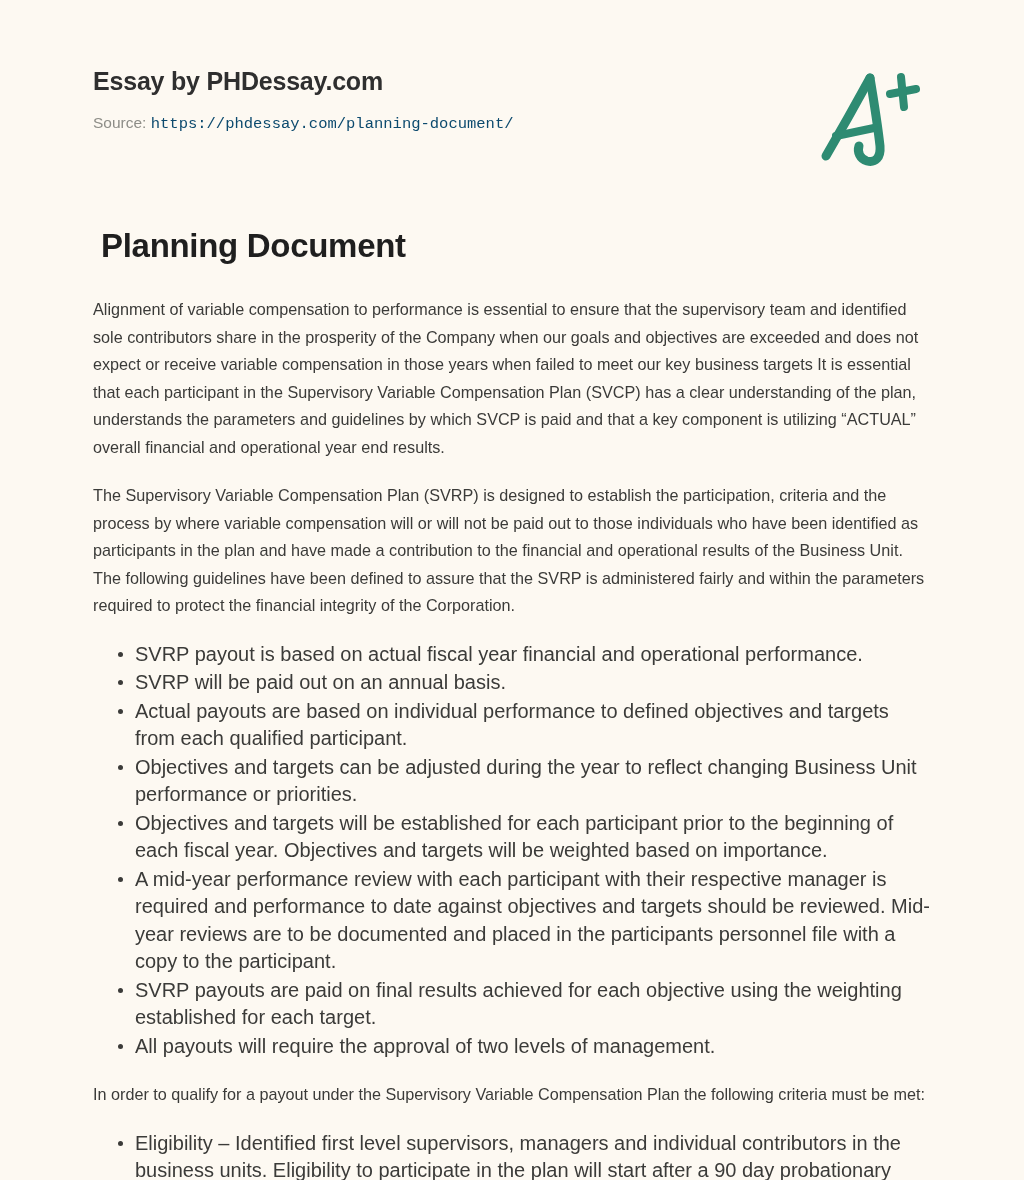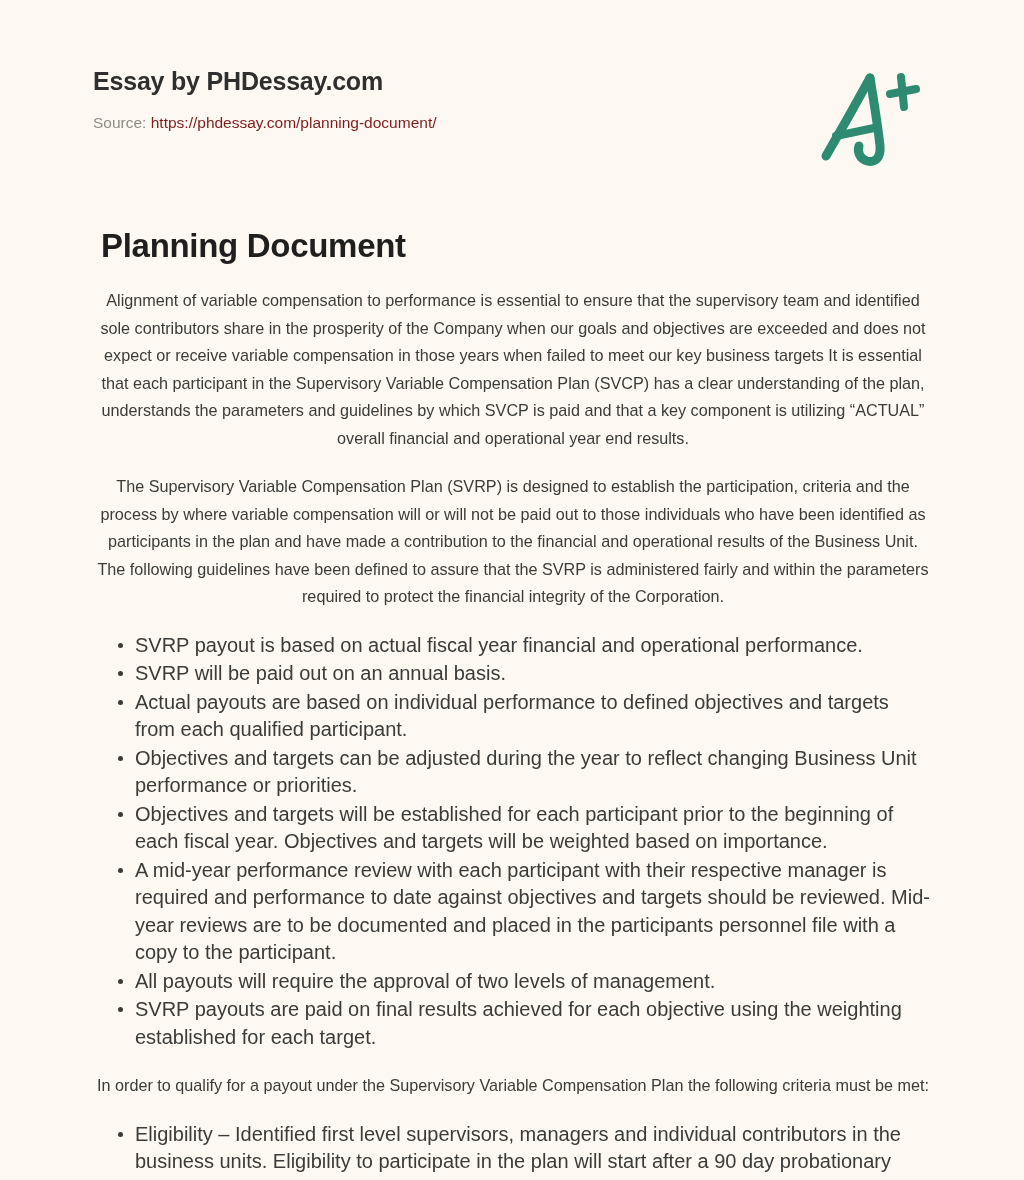"https://phdessay.com/planning-document/" .source-url { color: #7f1d1d -> #0c4a6e; font-family: none -> Liberation Mono, monospace }
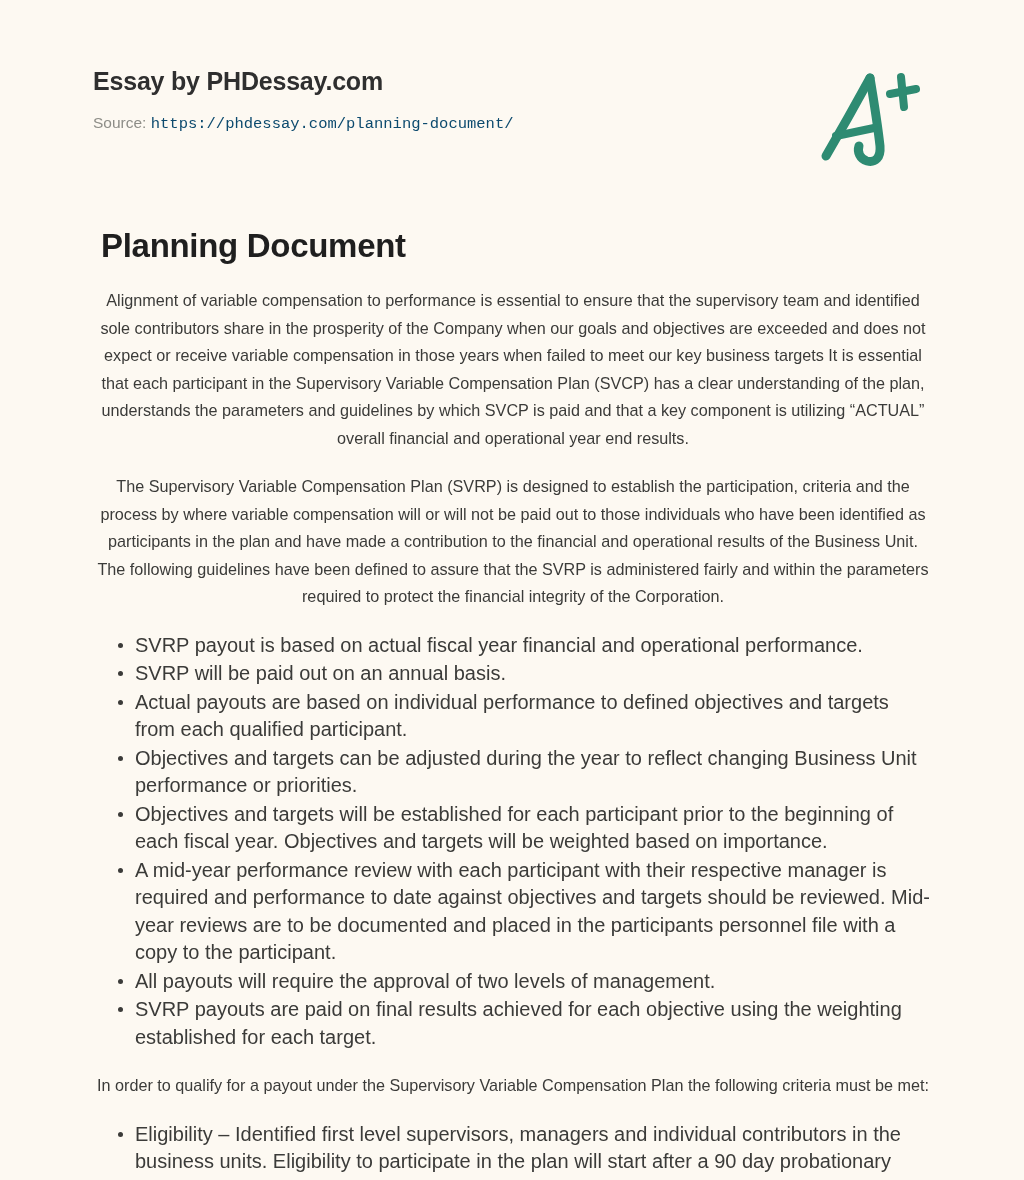"Alignment of variable compensation to" .content p { margin: 4px 0 21px 0 -> 13px 0 21px 0; text-align: center -> left }
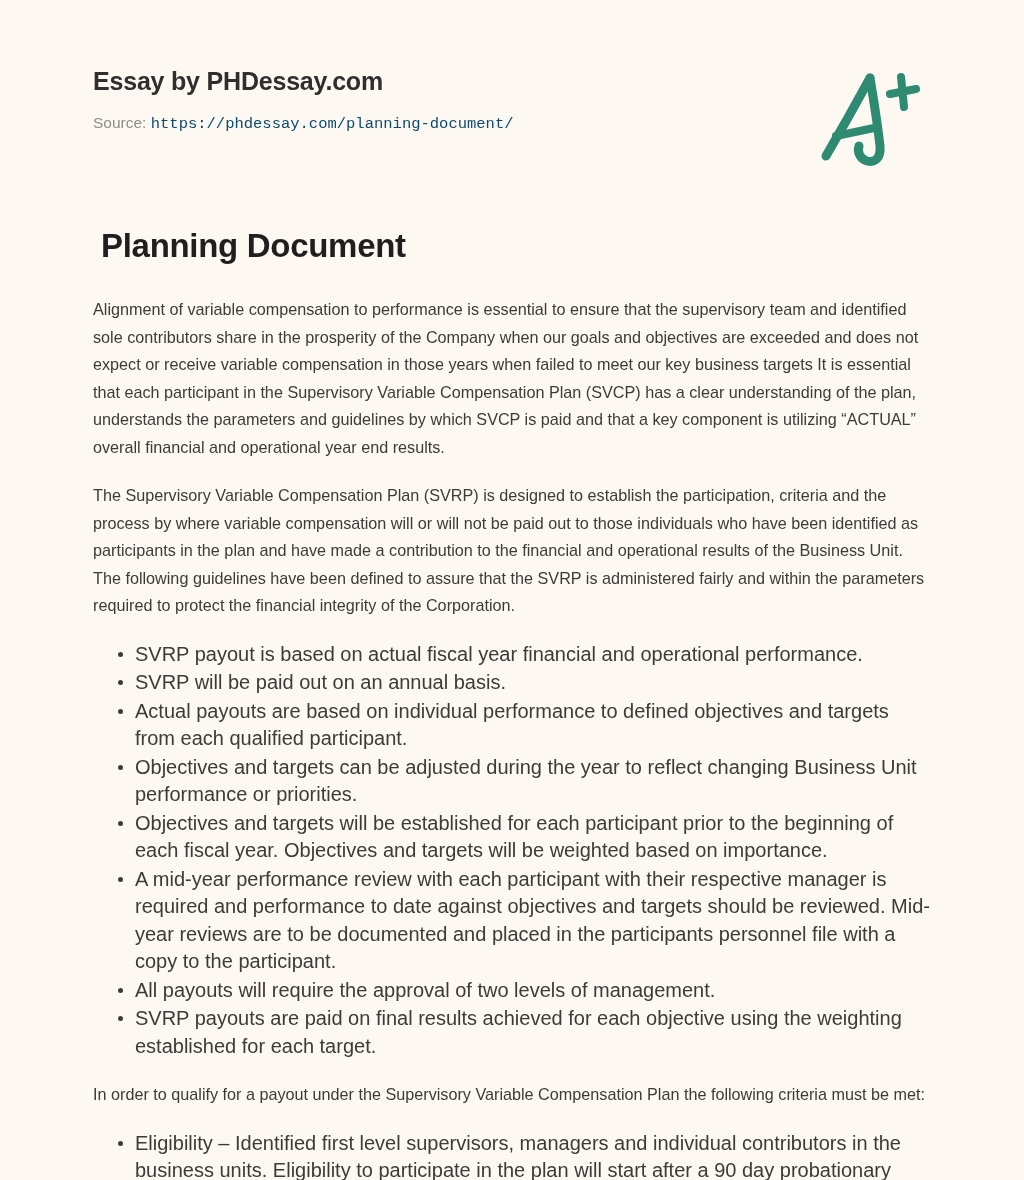"All payouts will require the" li { order: before "SVRP payouts are paid on" -> after "SVRP payouts are paid on" }
